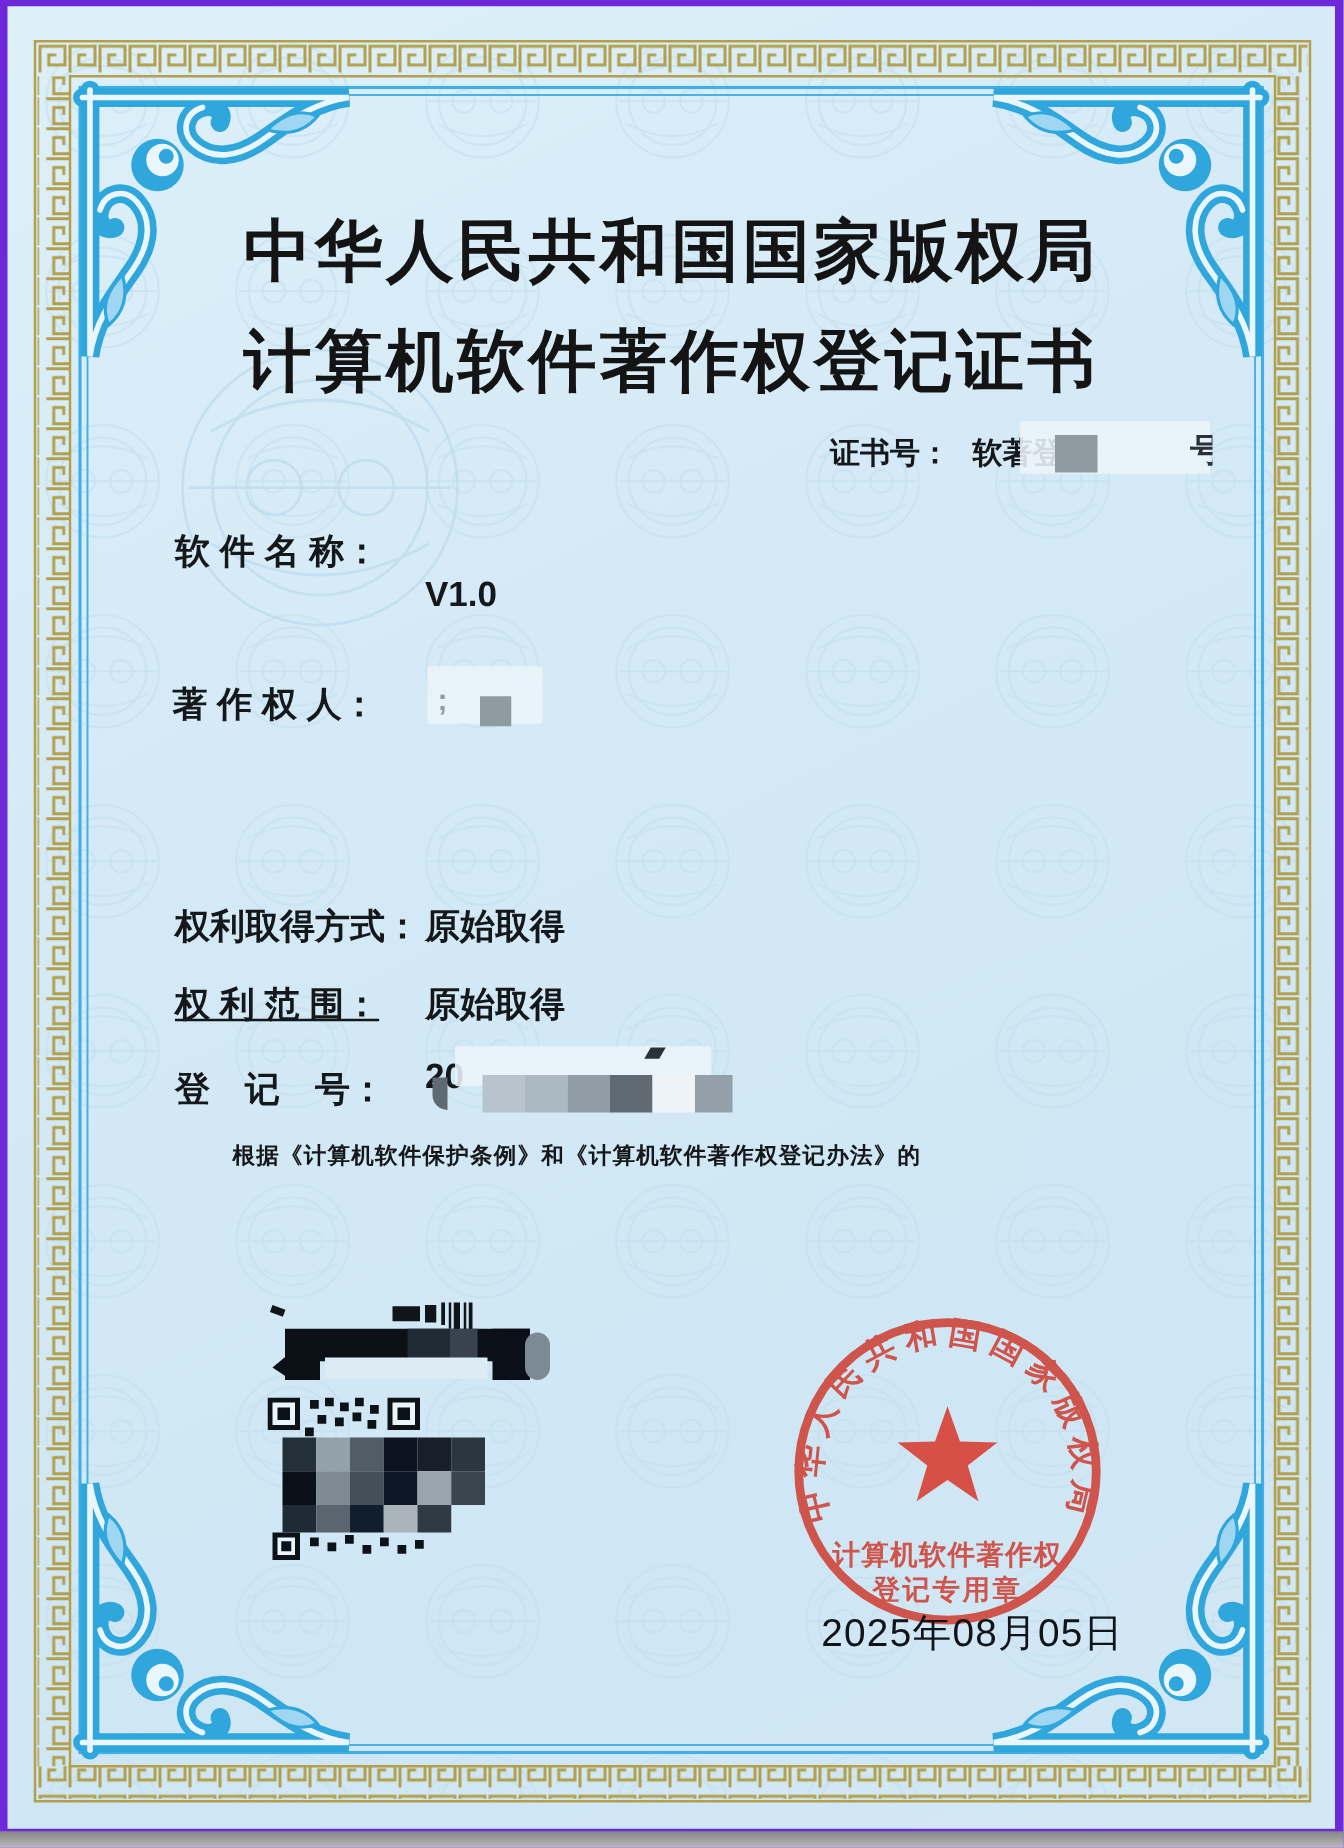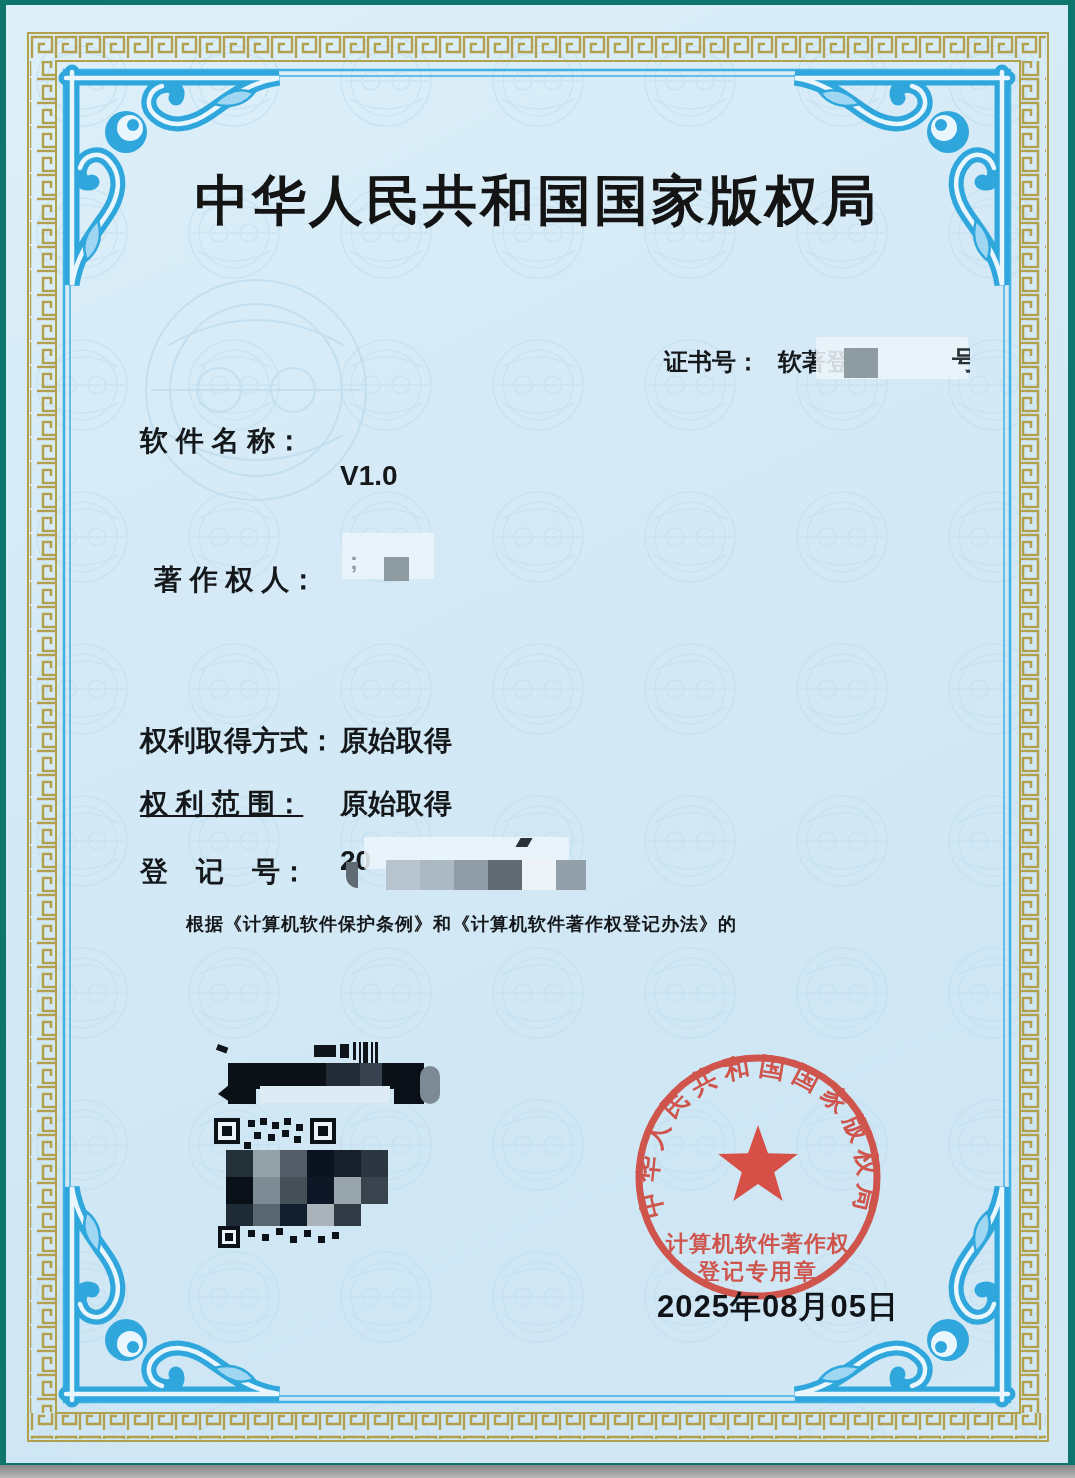"中华人民共和国国家版权局" .photo { background: #0f766e -> #6d28d9 }
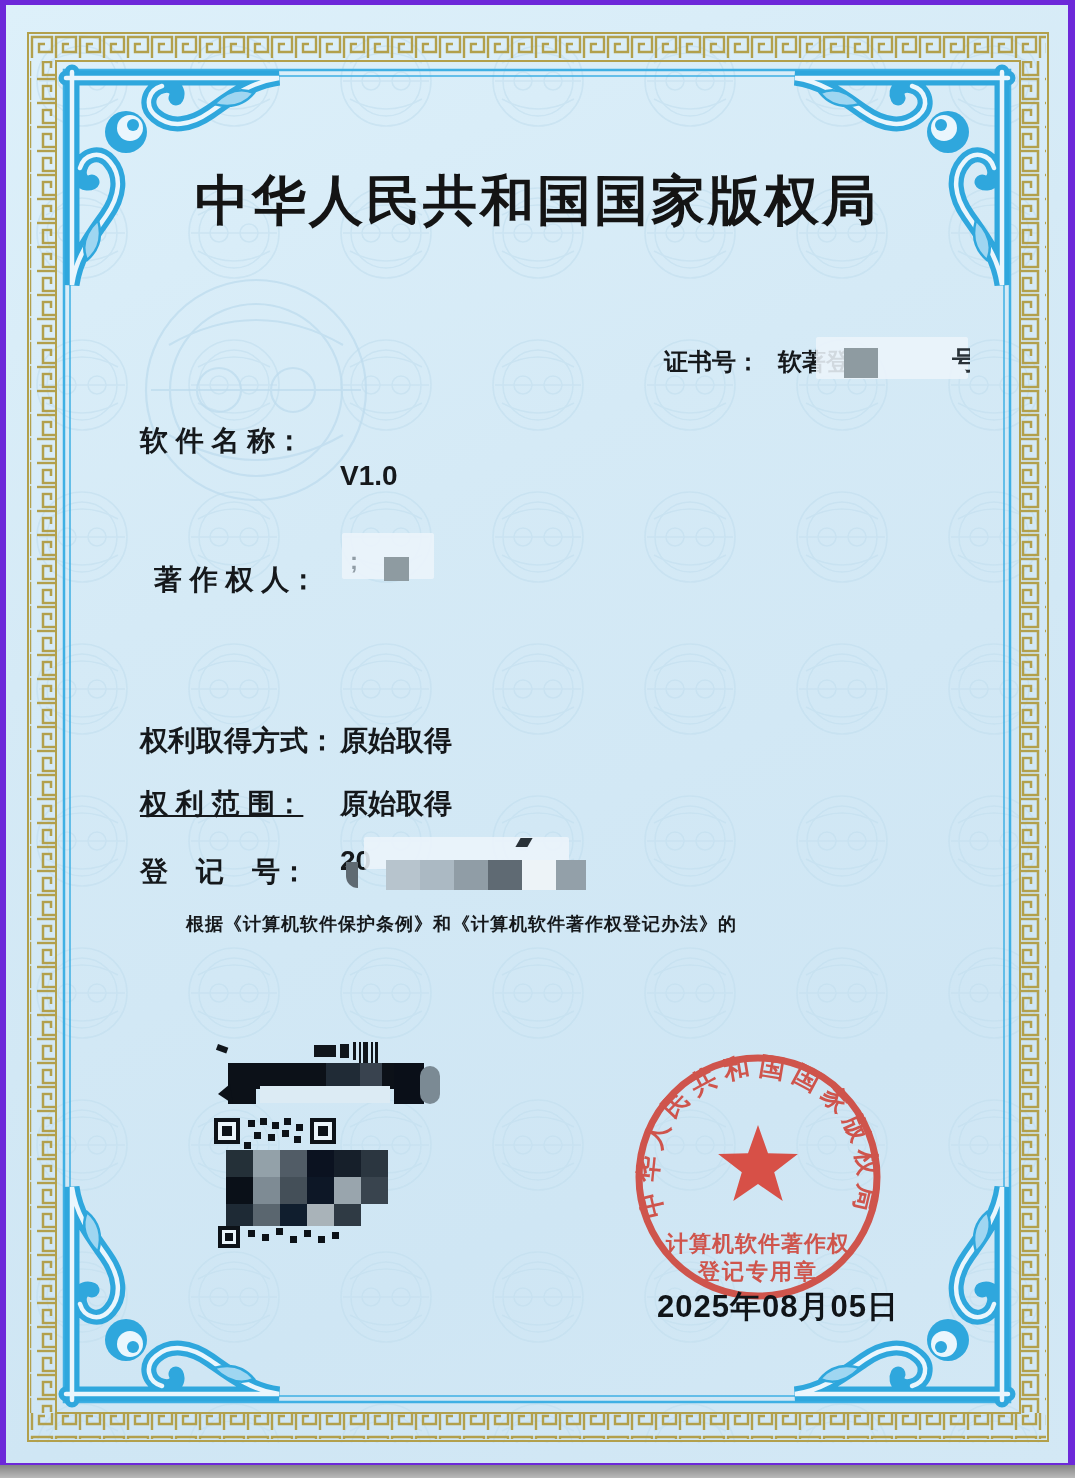"计算机软件著作权登记证书" div.abs { html: none -> <div>计算机软件著作权登记证书</div> }
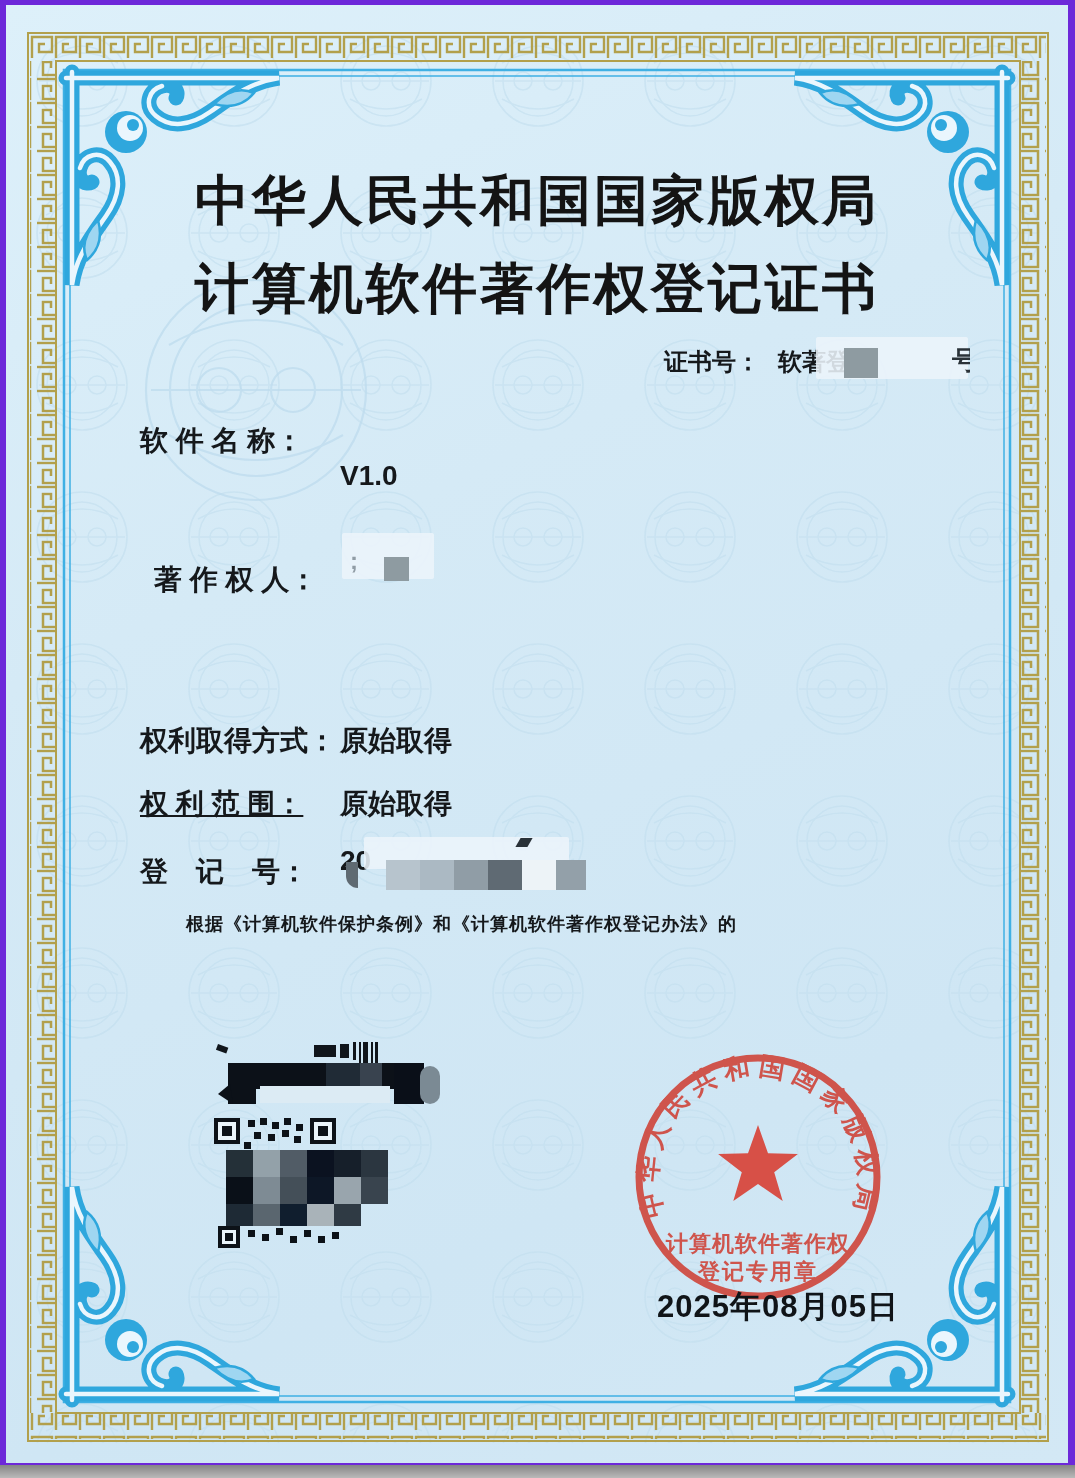"著 作 权 人：" div.abs { left: 148px -> 132px; margin-top: 16px -> none }
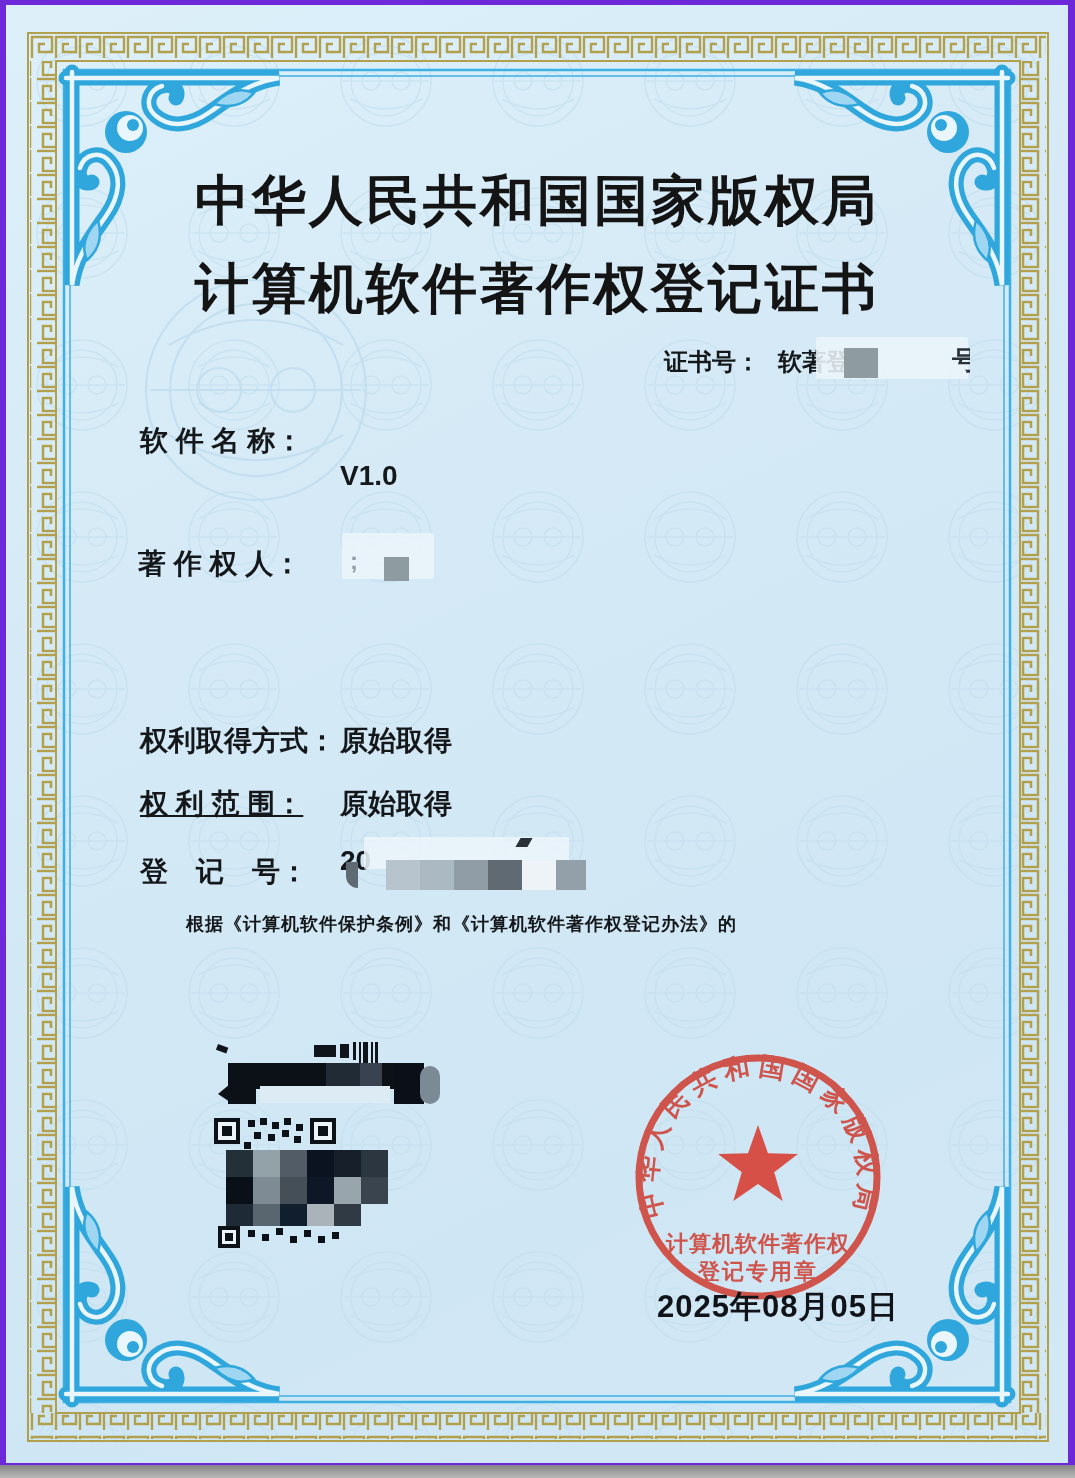"2025年08月05日" .date { font-weight: bold -> normal }
